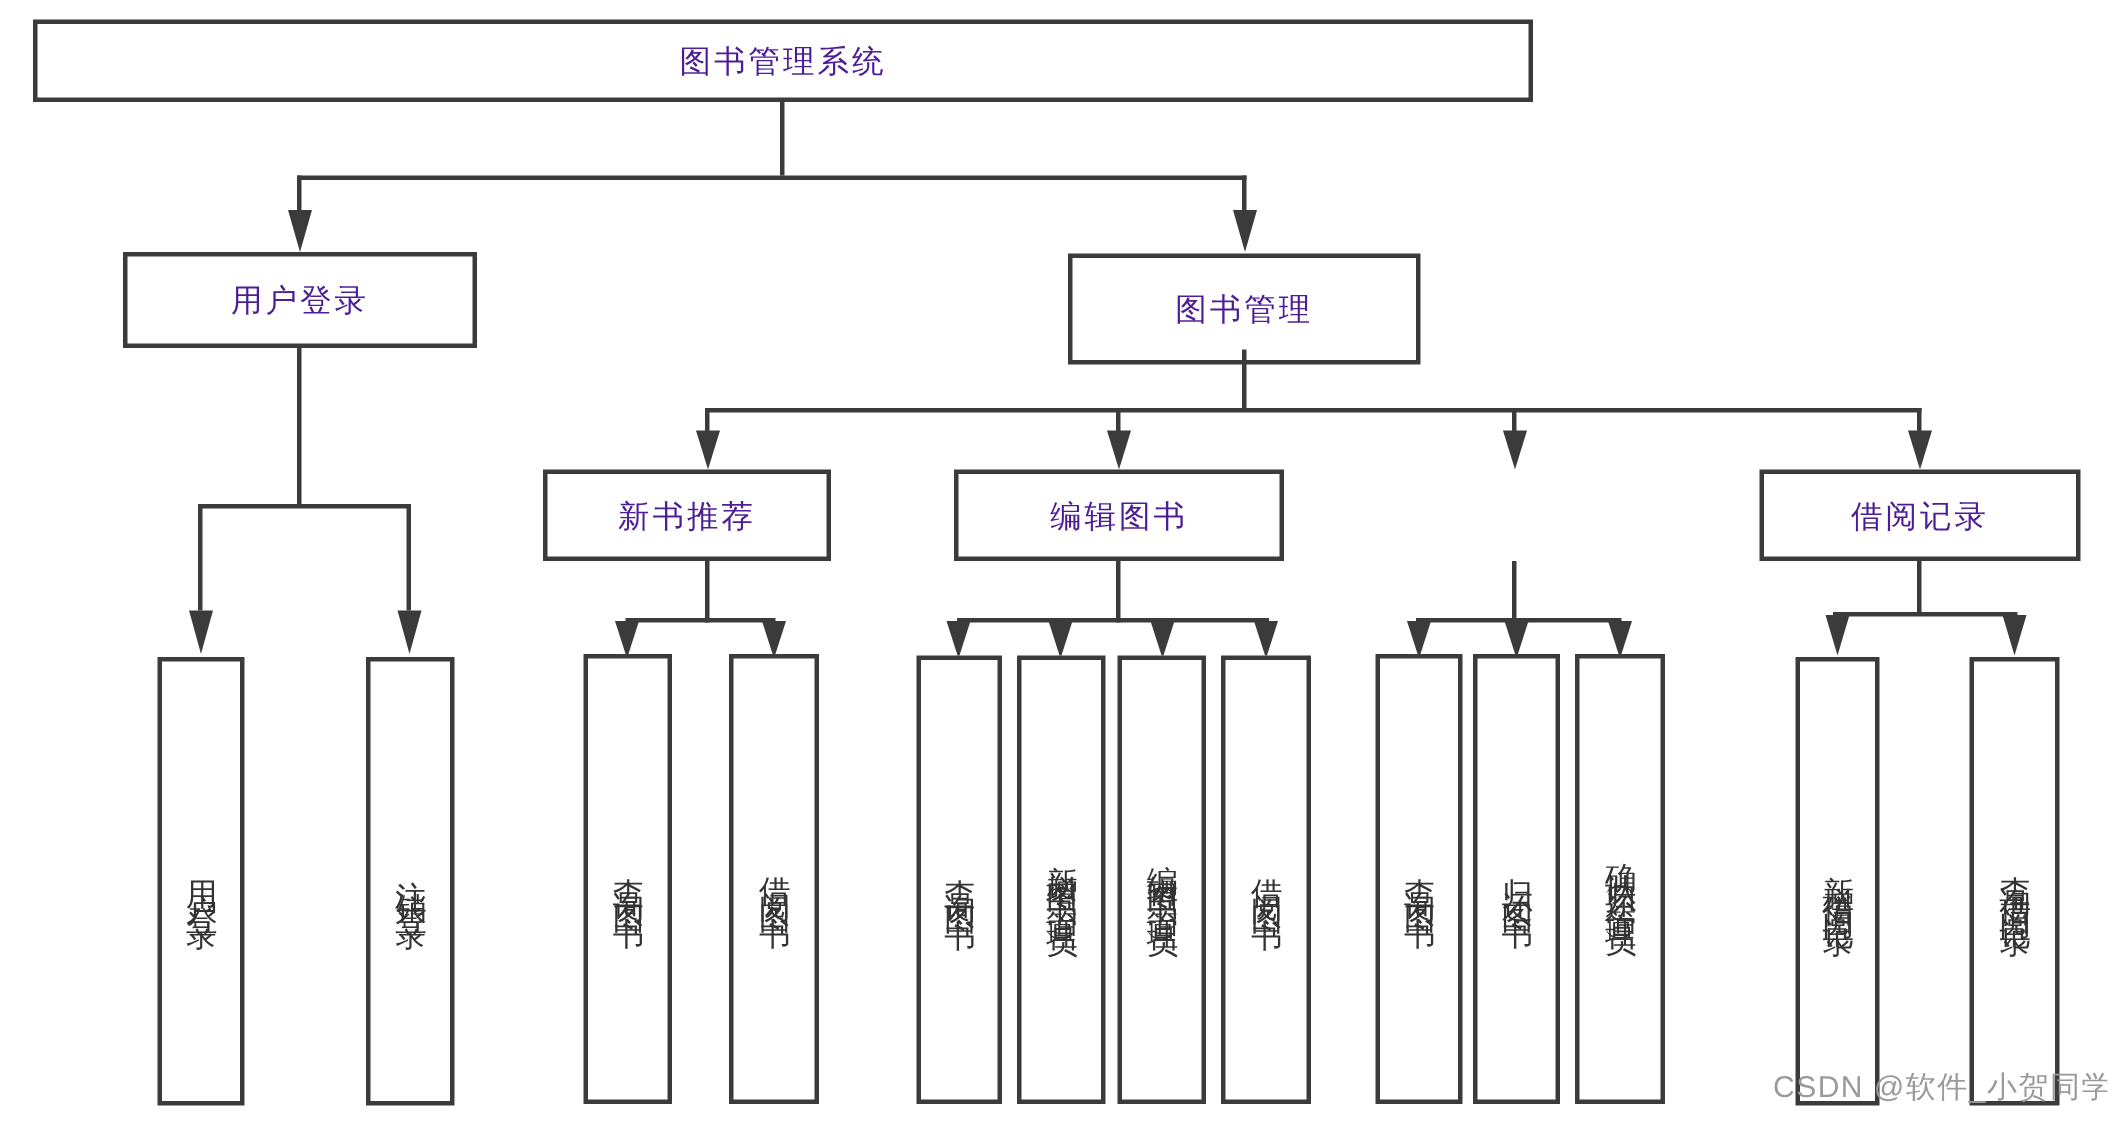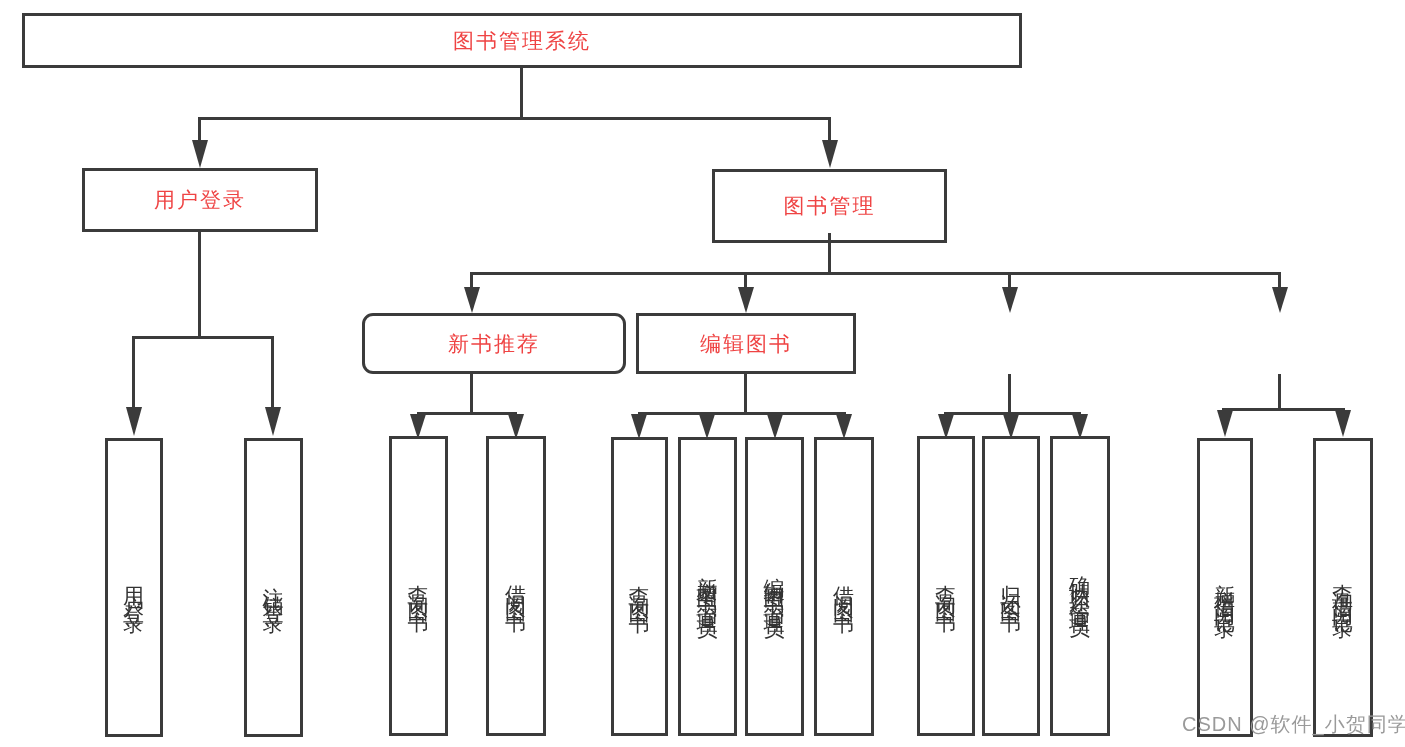"图书管理系统" .box { color: #ef4444 -> #4c1d95 }
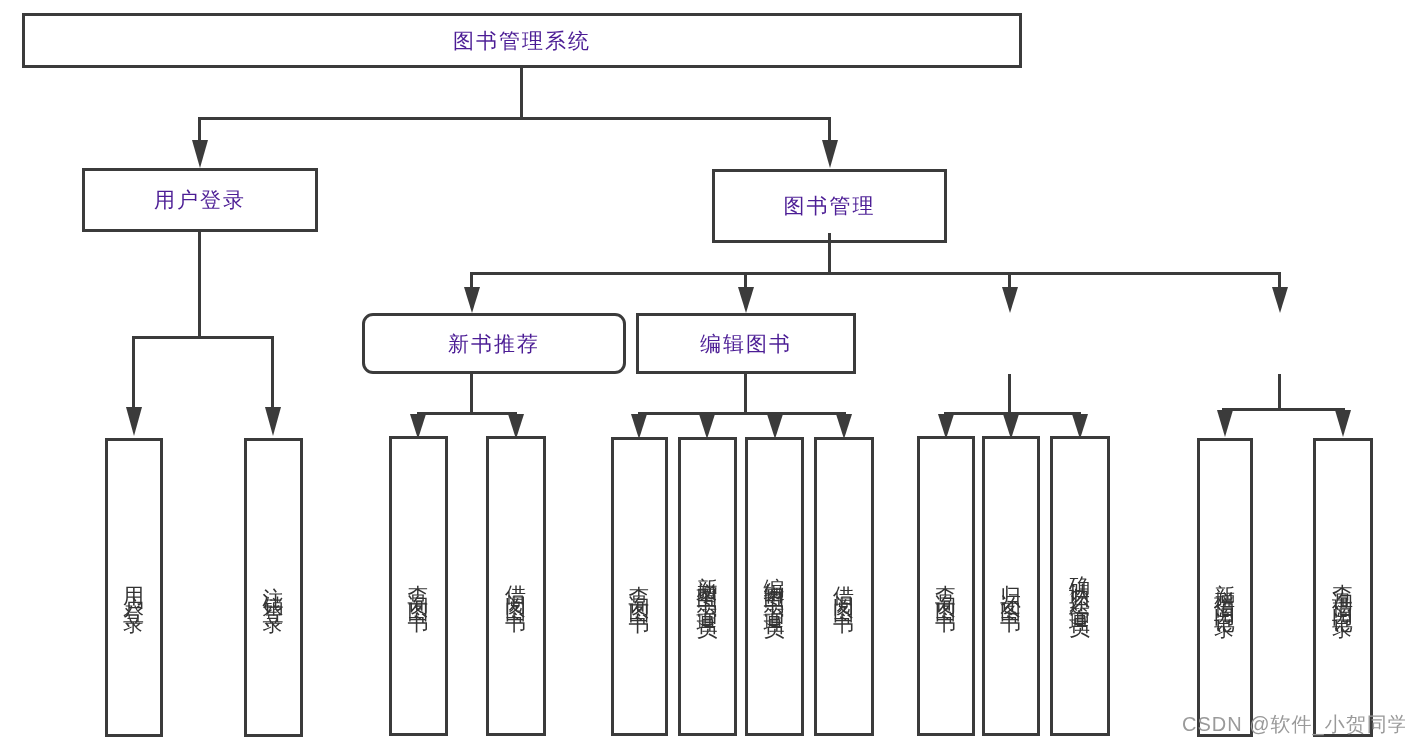"新书推荐" div.box { border-radius: 11px -> none; width: 264px -> 192px }
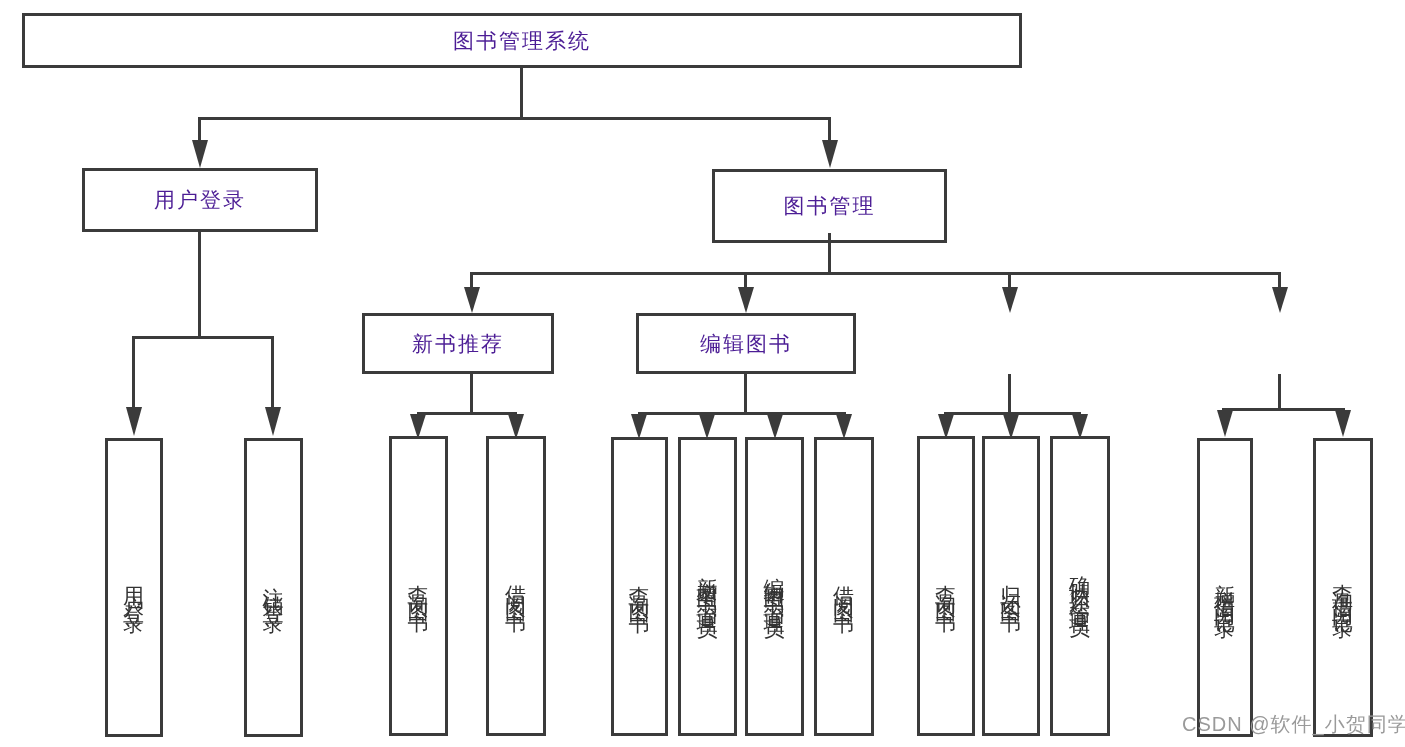"借阅记录" div.box { html: none -> <div>借阅记录</div> }
